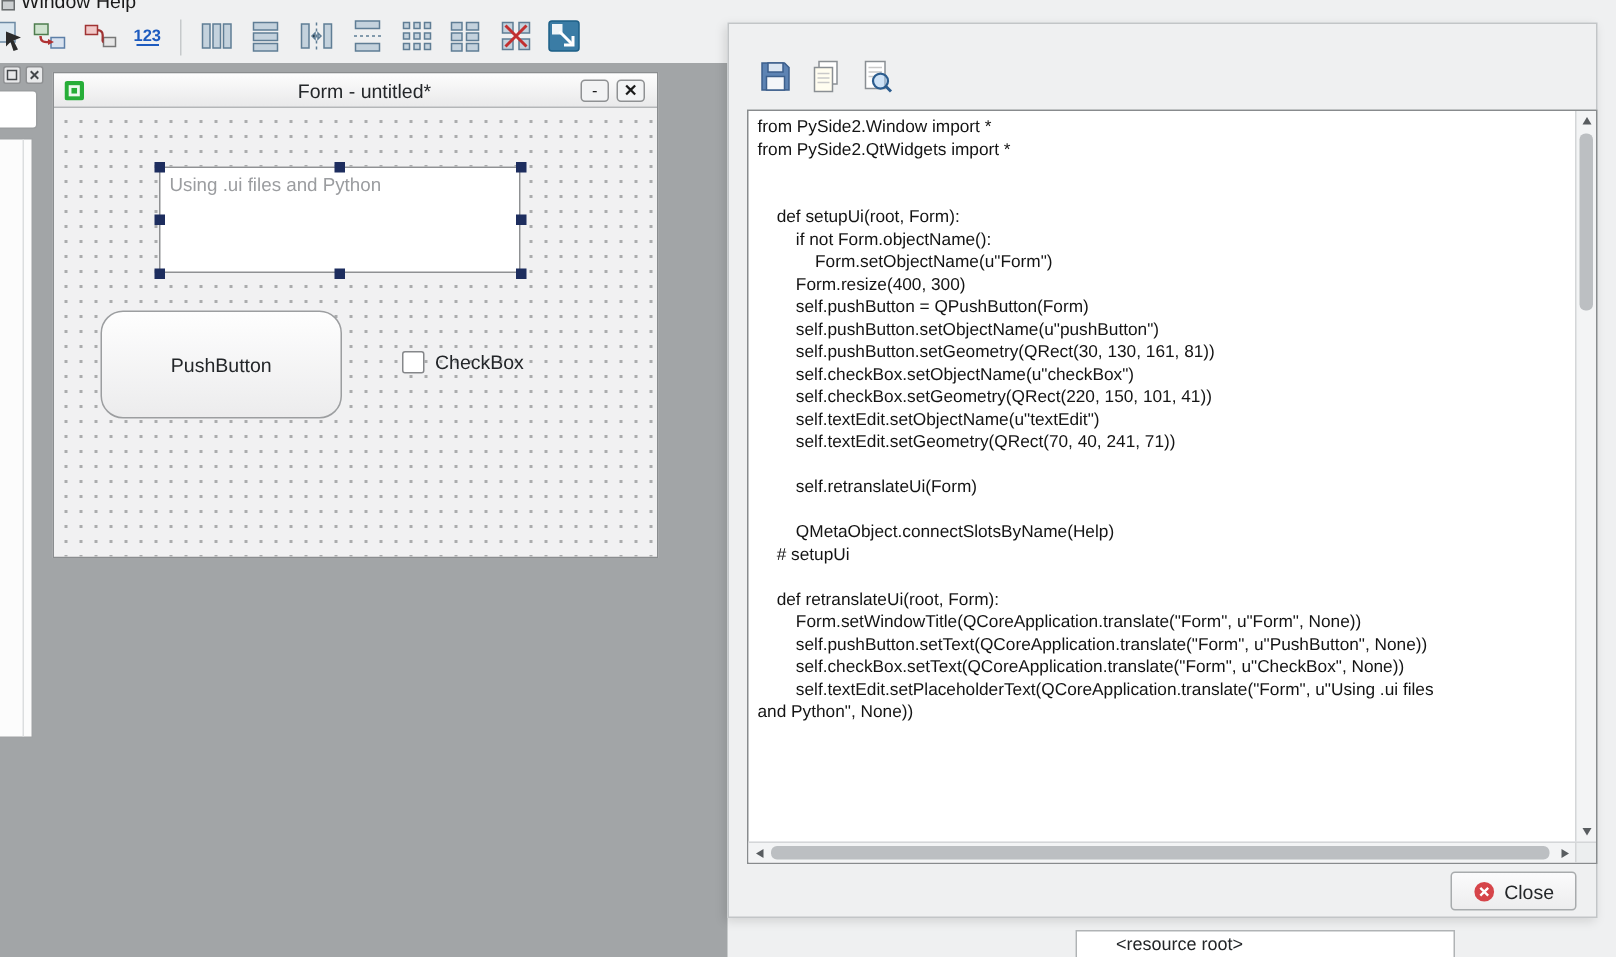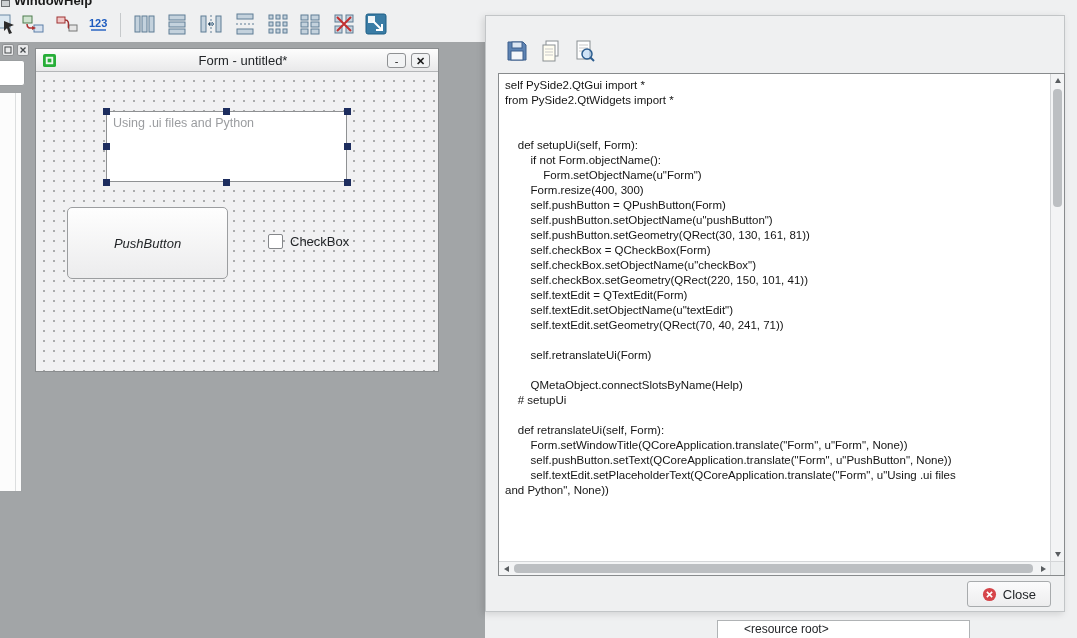"Window" .menubar { font-weight: bold -> none }
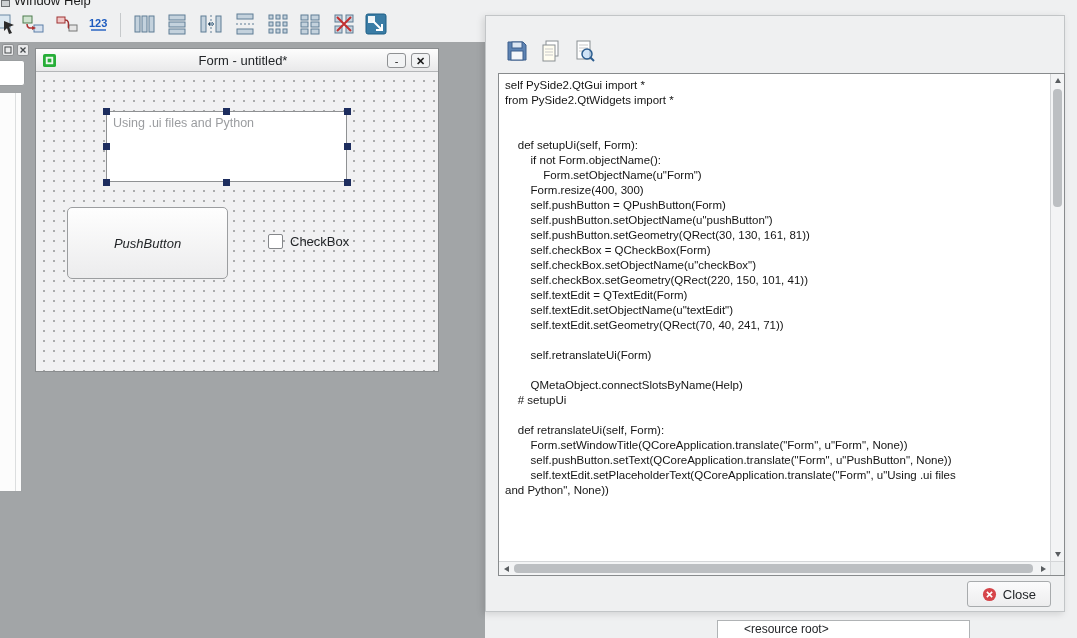"self PySide2.QtGui import *" div.code-line { text: self PySide2.QtGui -> from PySide2.Window }
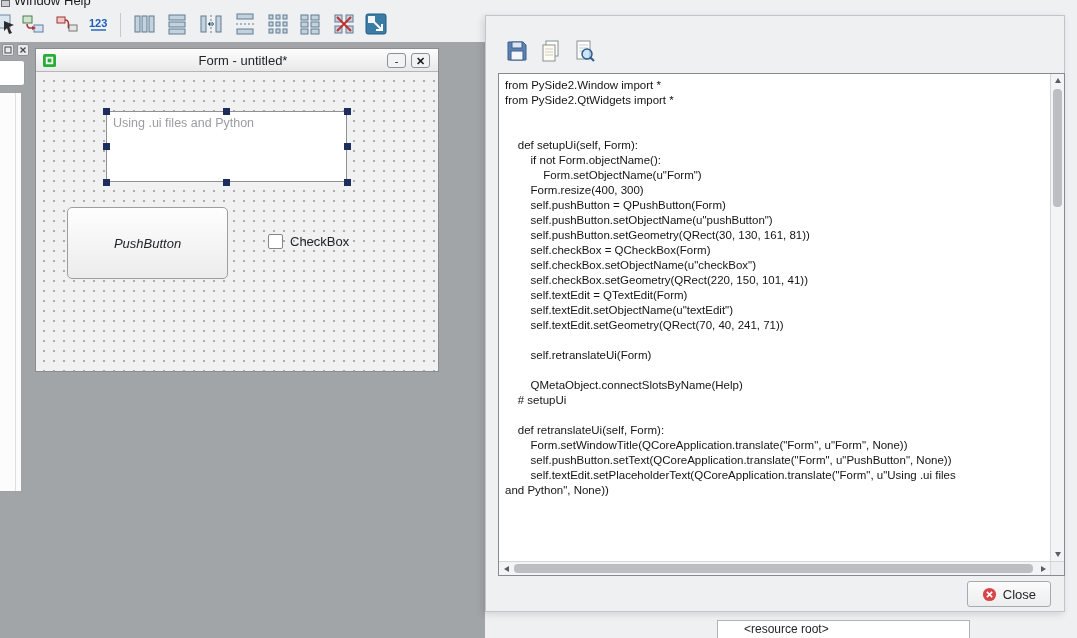"def setupUi(self, Form):" div.code-line { text: self -> root }
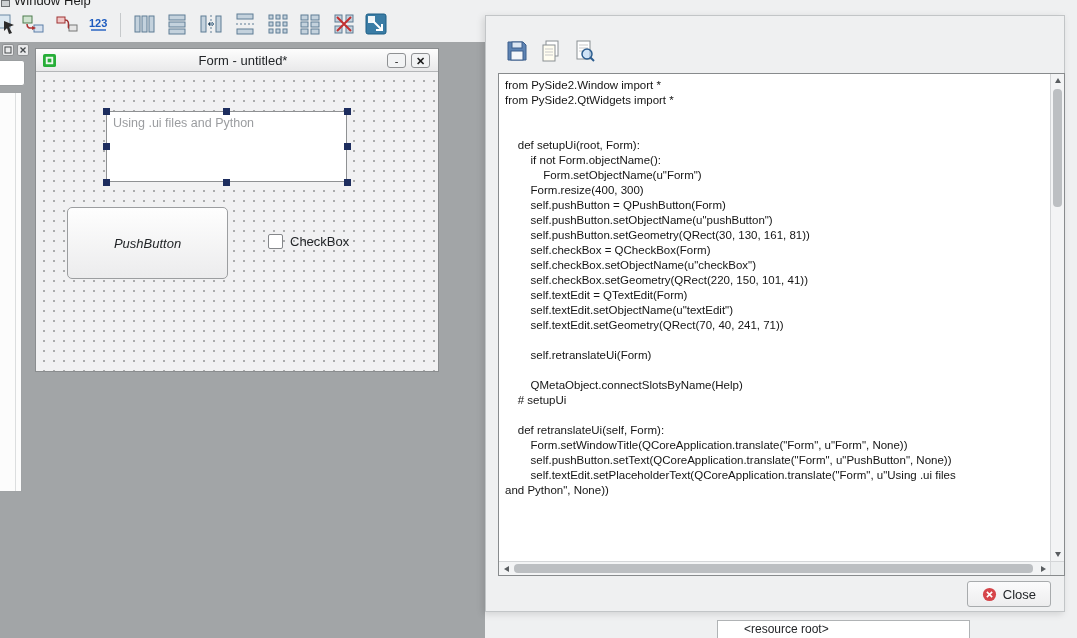"PushButton" .w-pushbutton { border-radius: 5px -> 15px; font-style: italic -> none }
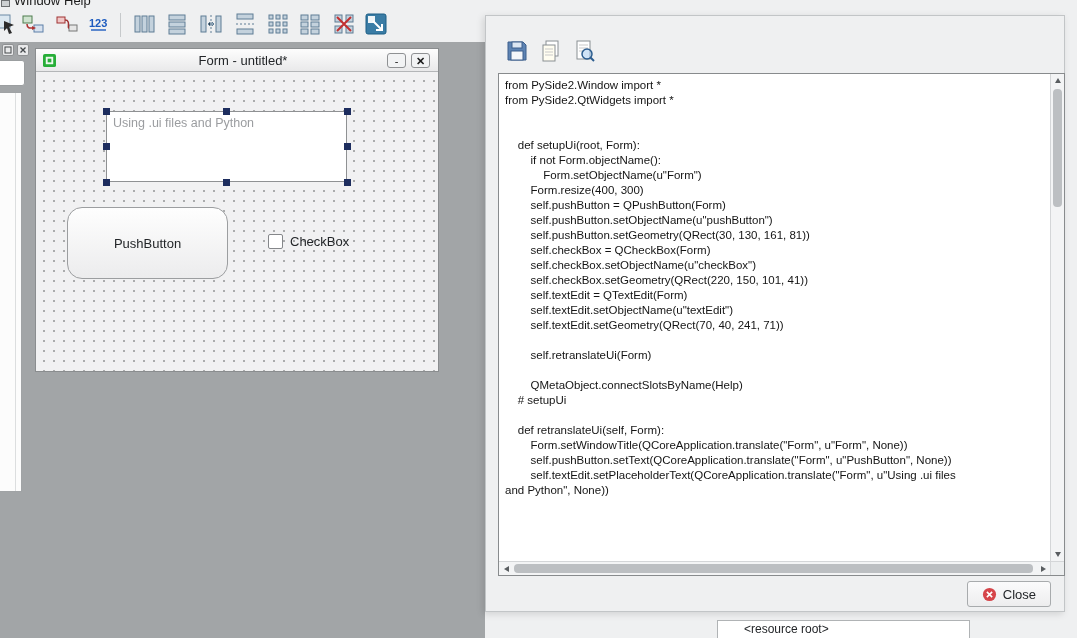"self.checkBox = QCheckBox(Form)" div.code-line { html: <div> self.checkBox = QCheckBox(Form)</div> -> none }
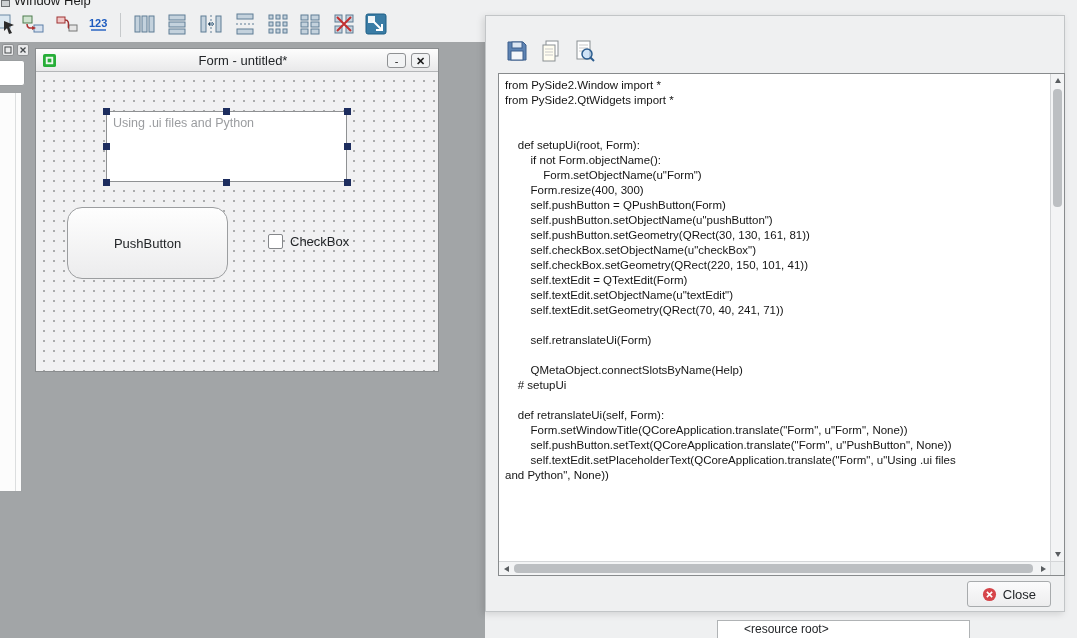"self.textEdit = QTextEdit(Form)" div.code-line { html: <div> self.textEdit = QTextEdit(Form)</div> -> none }
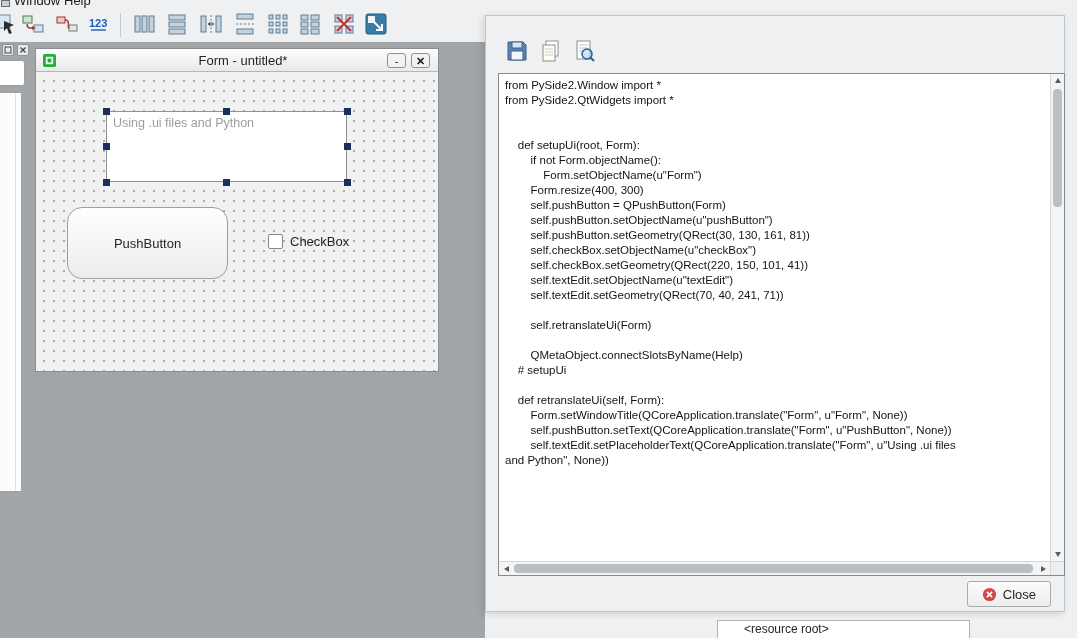"def retranslateUi(self, Form):" div.code-line { text: self -> root }
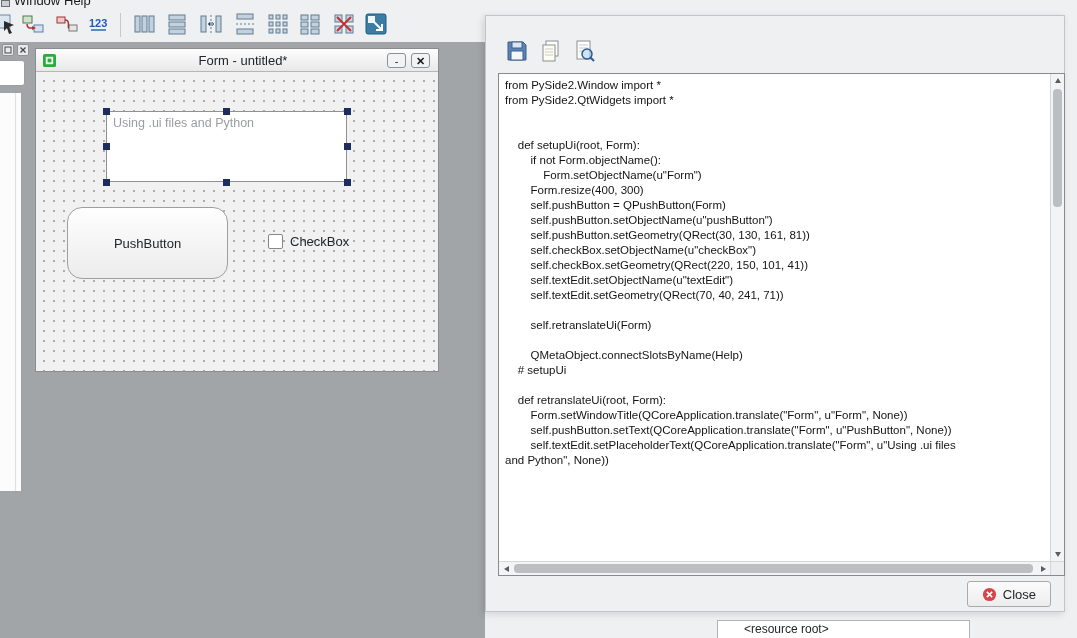"self.checkBox.setText(QCoreApplication.t" div.code-line { html: none -> <div> self.checkBox.setText(QCoreApplication.translate("Form", u"CheckBox", None))</div> }
